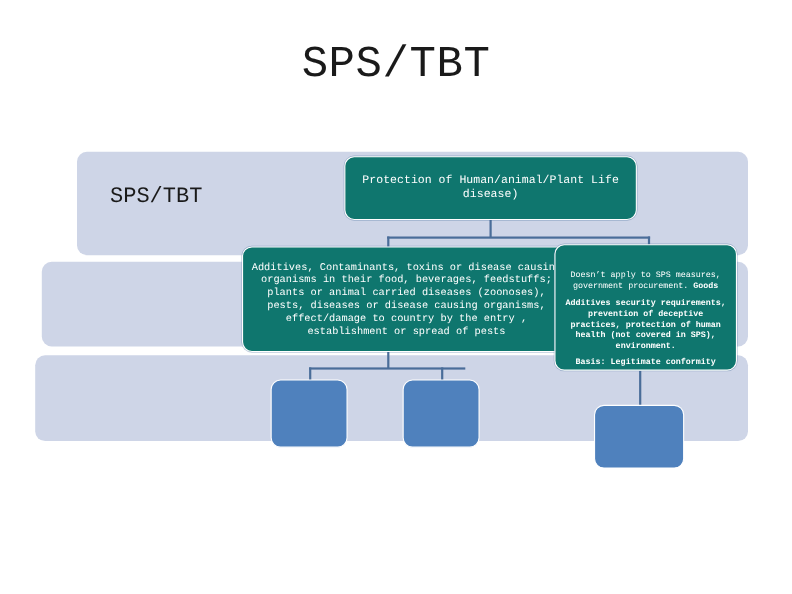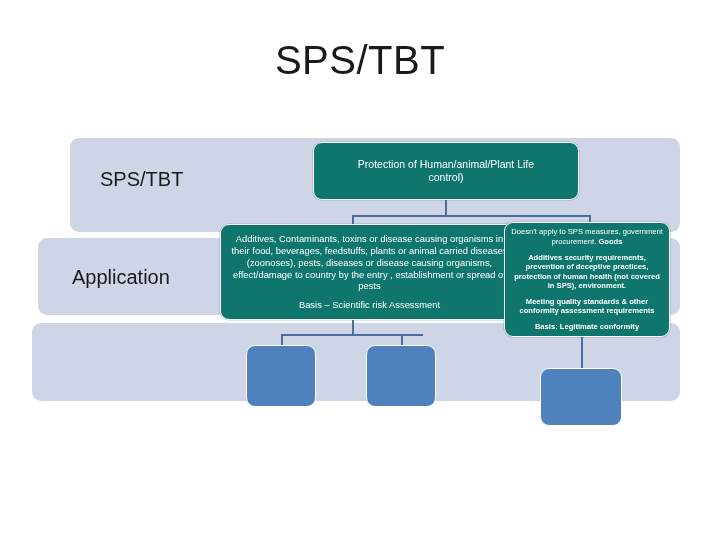"SPS/TBT" * { font-family: none -> Liberation Mono, monospace }
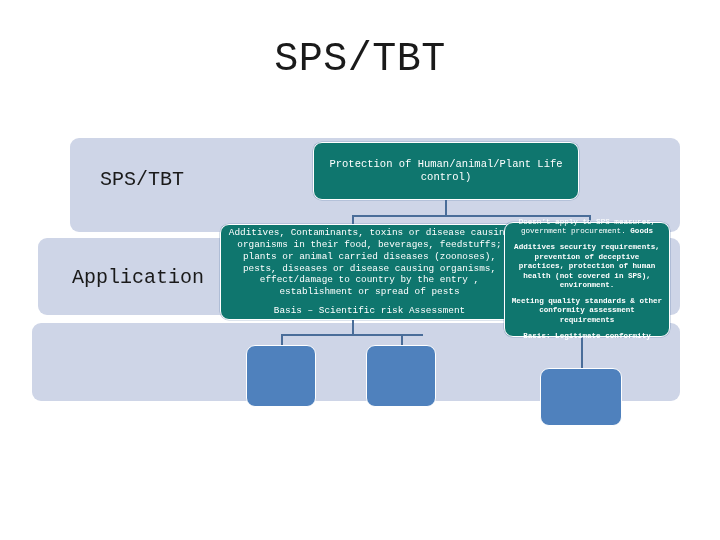"control)" span { text: control -> disease }
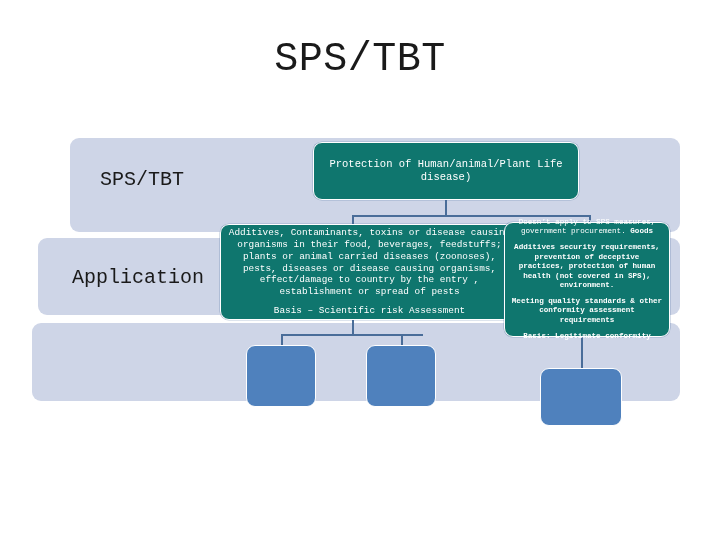"Doesn’t apply to SPS measures," #box-tbt { justify-content: center -> flex-end; padding: 16px 5px -> 0 5px }
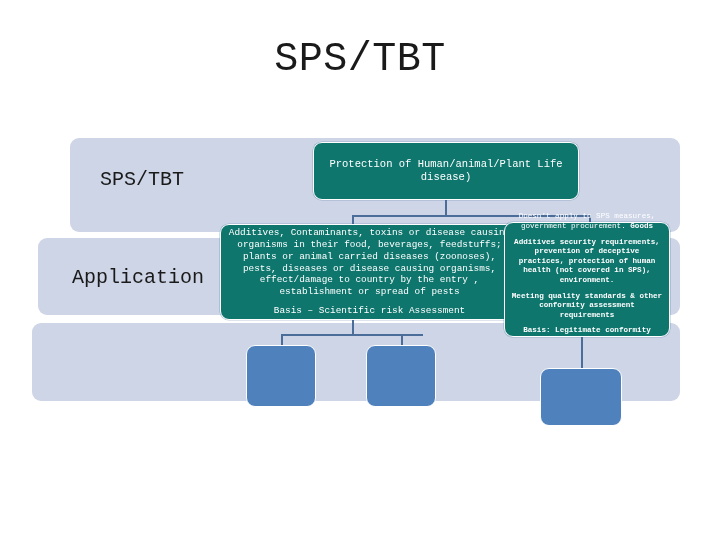"Application" div.band-label { html: <div>Application</div> -> none }
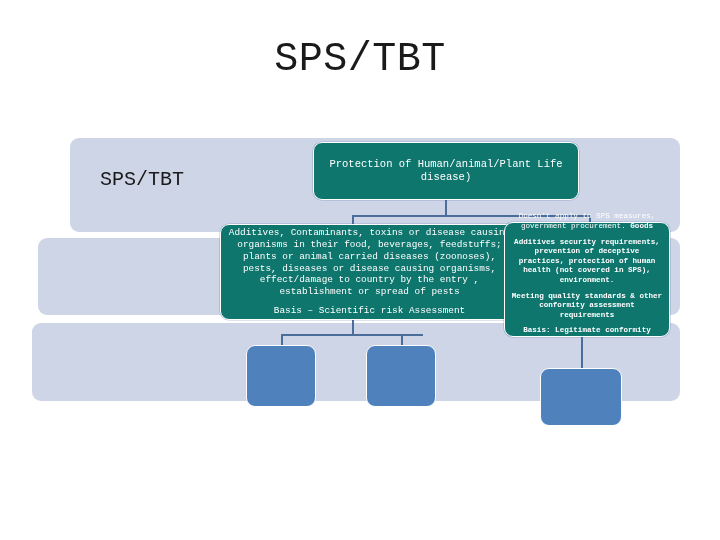"Meeting quality standards & other" p.bold { html: <p>Meeting quality standards &amp; other conformity assessment requirements</p> -> none }
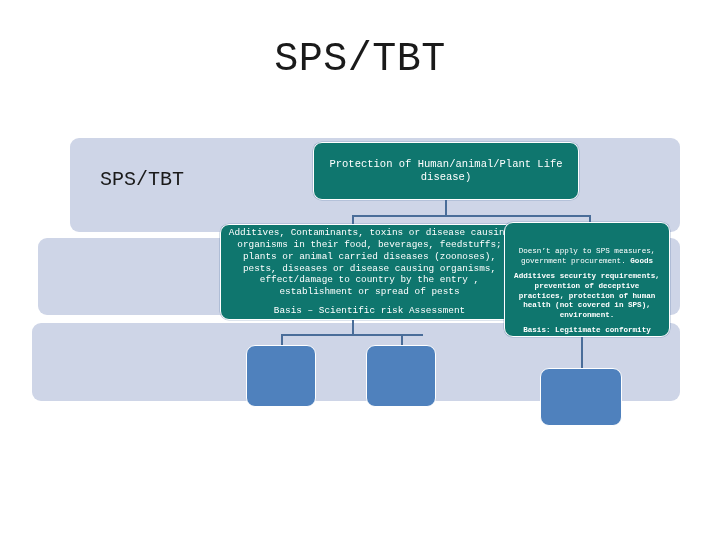"Basis – Scientific risk Assessment" span.basis { html: <span>Basis – Scientific risk Assessment</span> -> none }
